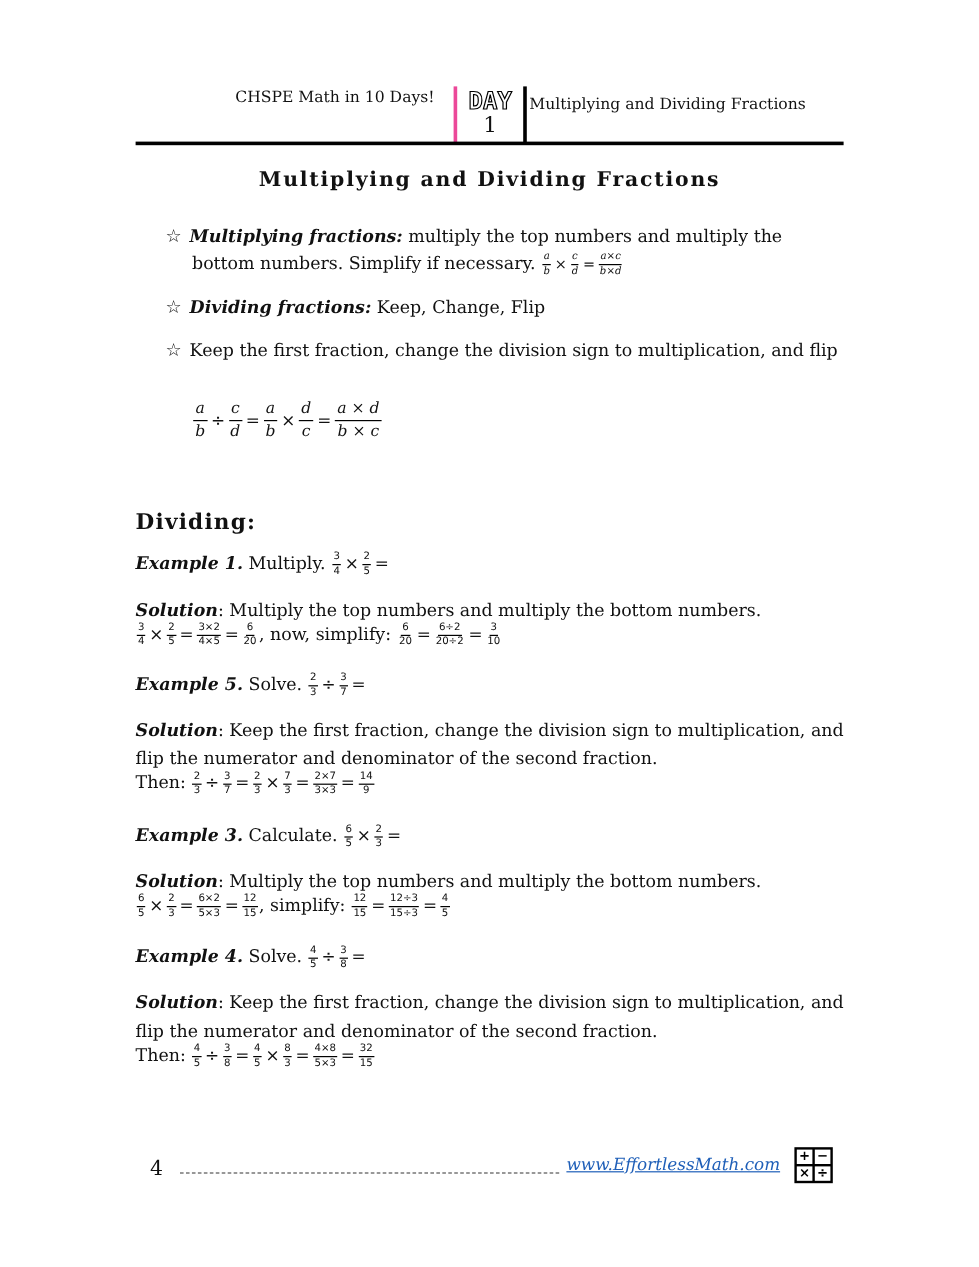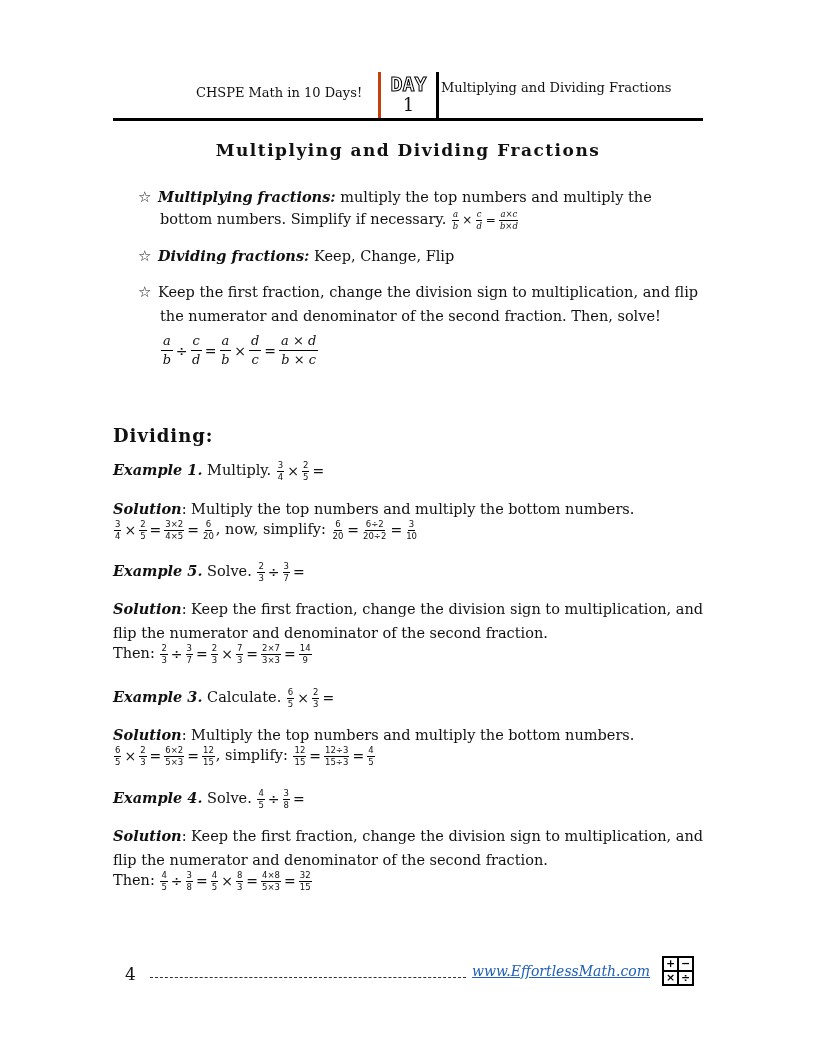"CHSPE Math in 10 Days!" .hdr-left { top: 85px -> 74px }
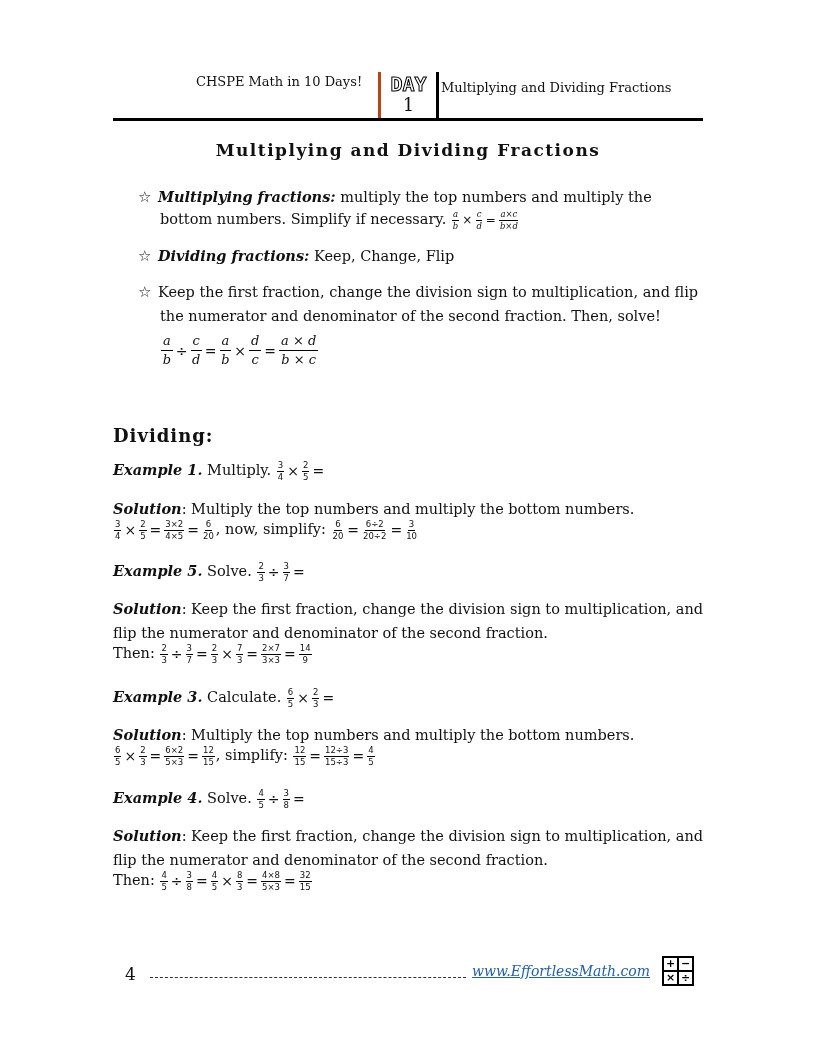"DAY" .hdr-day { border-left: 3px solid #c2410c -> 3px solid #ec4899 }
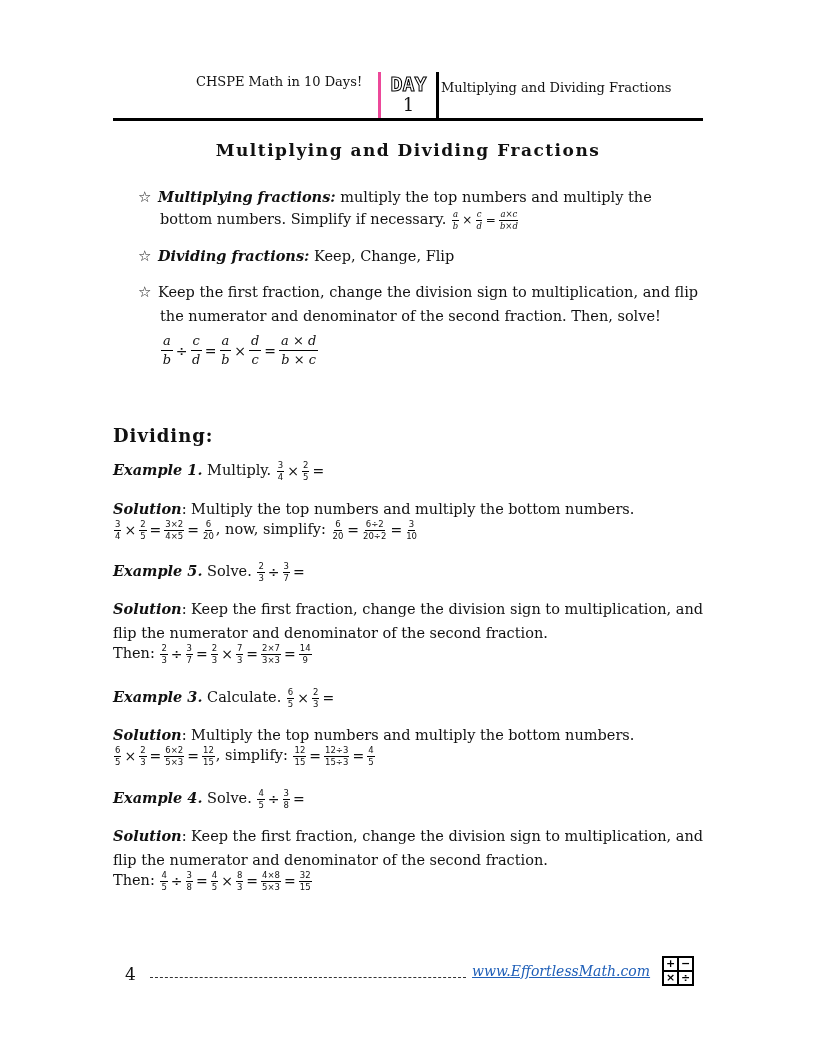"the numerator and denominator of" div.indent { html: <div><span>the numerator and denominator of the second fraction. Then, solve!</span></div> -> none }
